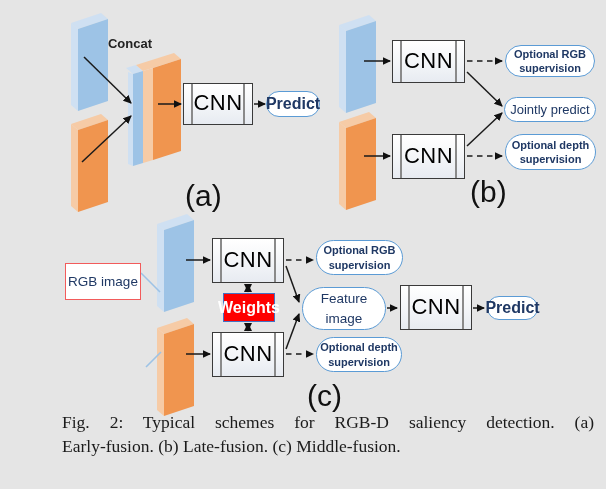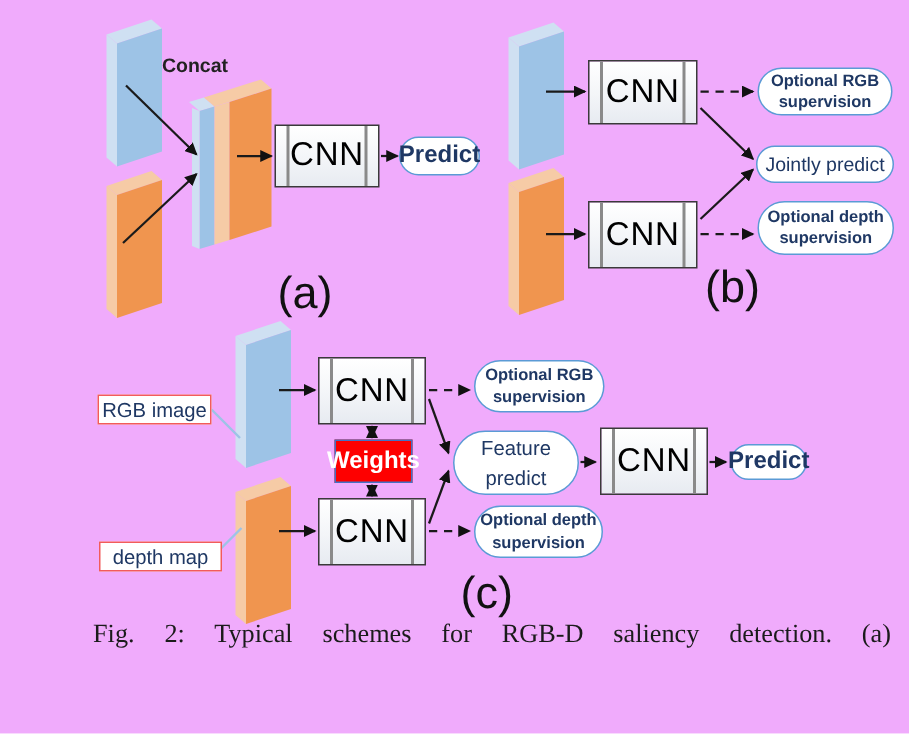"Concat" .canvas { background: #f0abfc -> #e5e5e5 }
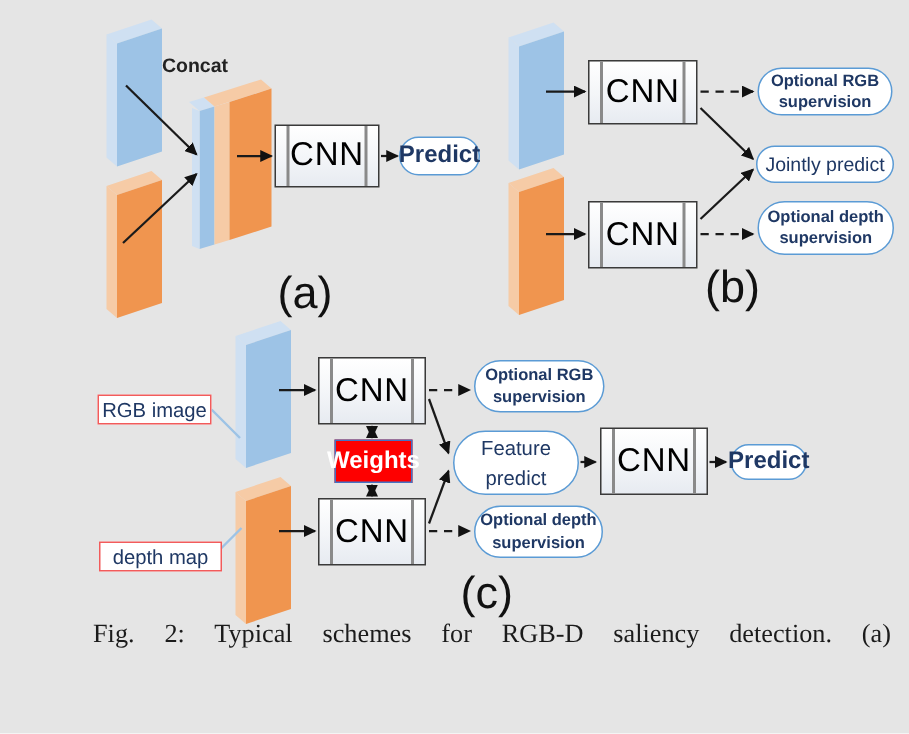"RGB image" div.abs { height: 20px -> 37px }
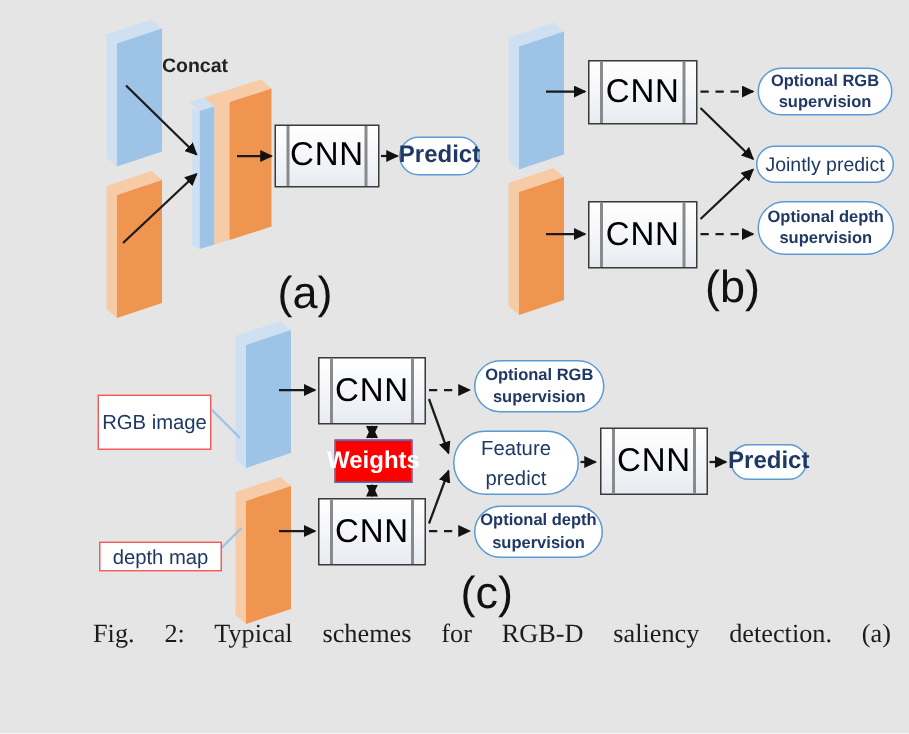"Feature predict" span { text: predict -> image }
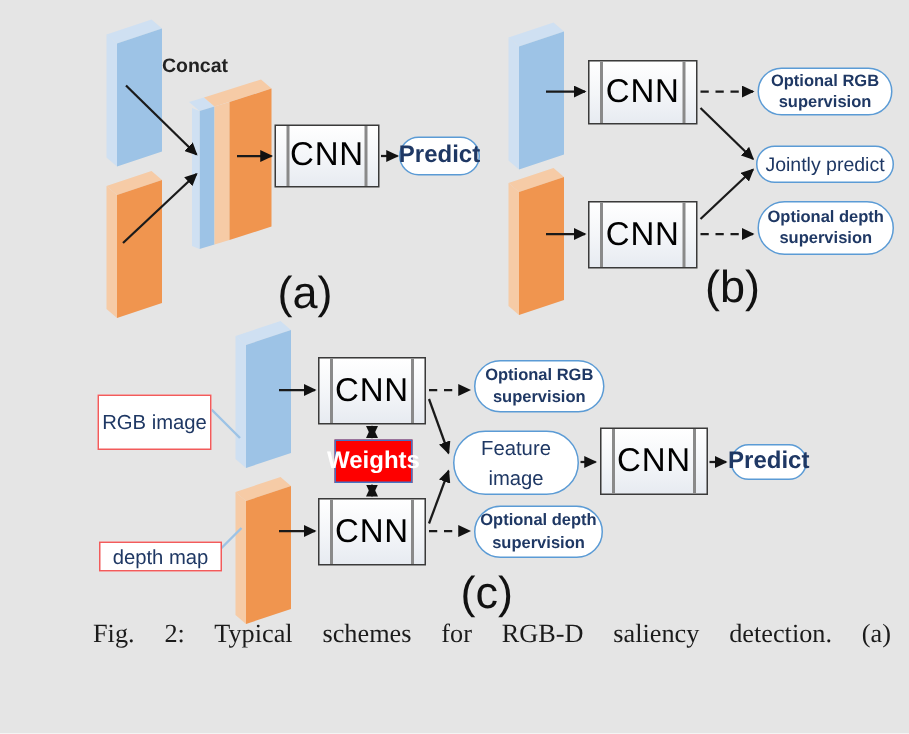"depth map" div.abs { html: <div>depth map</div> -> none }
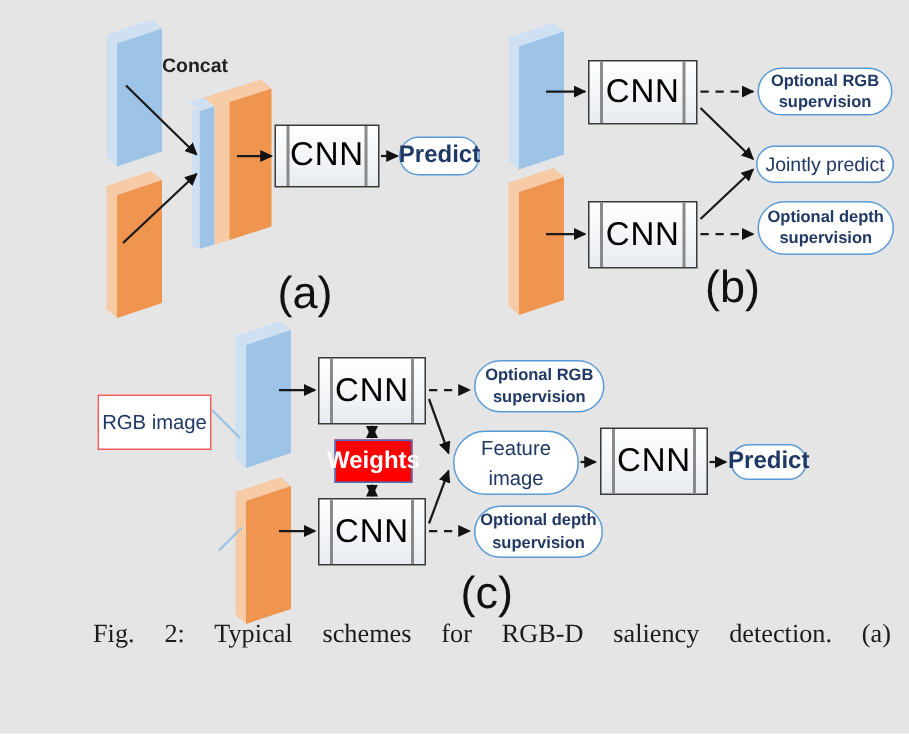"Early-fusion. (b) Late-fusion. (c)" div.l2 { html: none -> <div>Early-fusion. (b) Late-fusion. (c) Middle-fusion.</div> }
